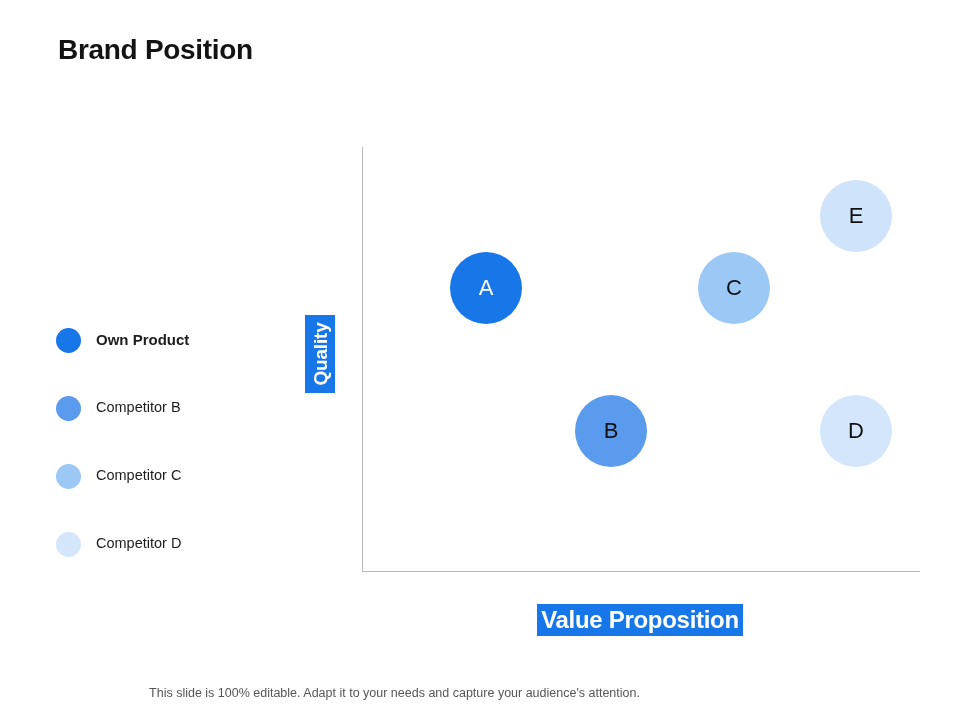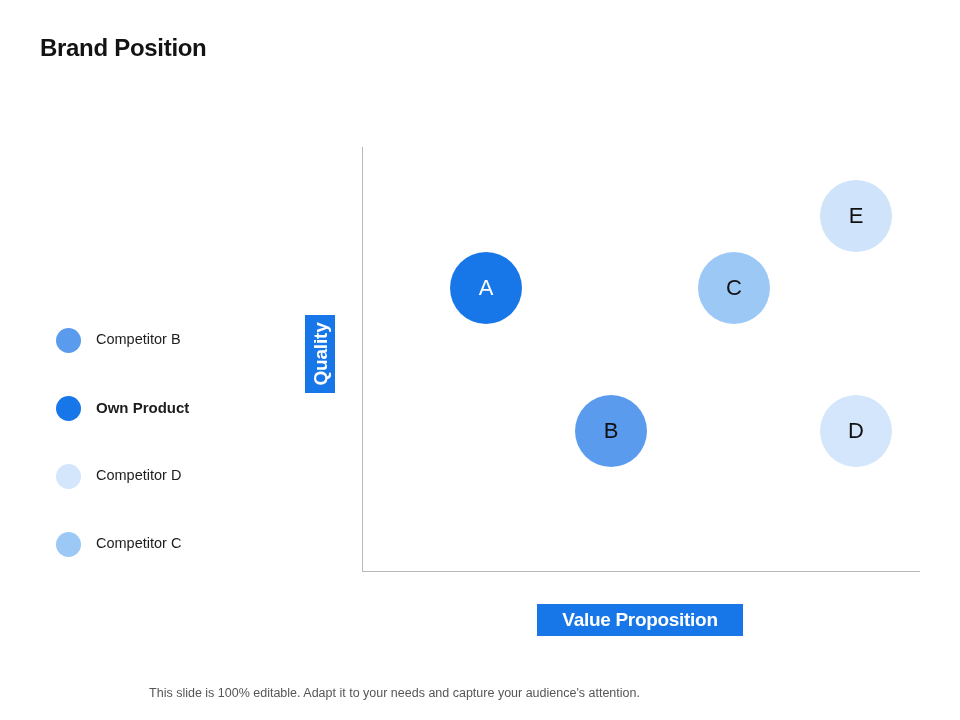"Brand Position" .title { font-size: 24px -> 28px; left: 40px -> 58px }
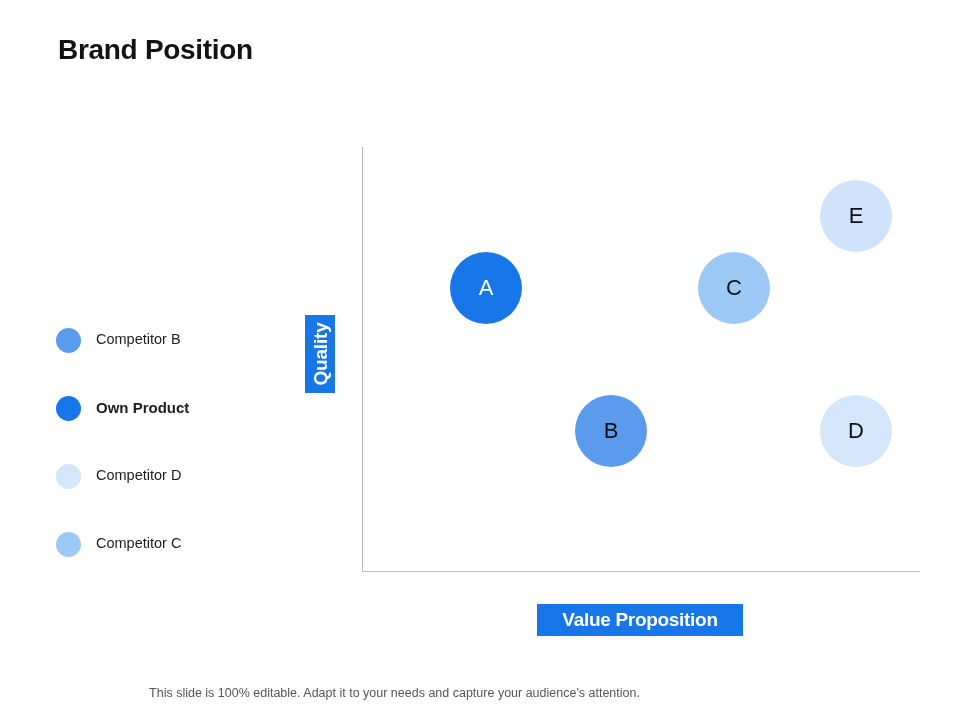"Competitor B" div.legend-item { order: before "Own Product" -> after "Own Product" }
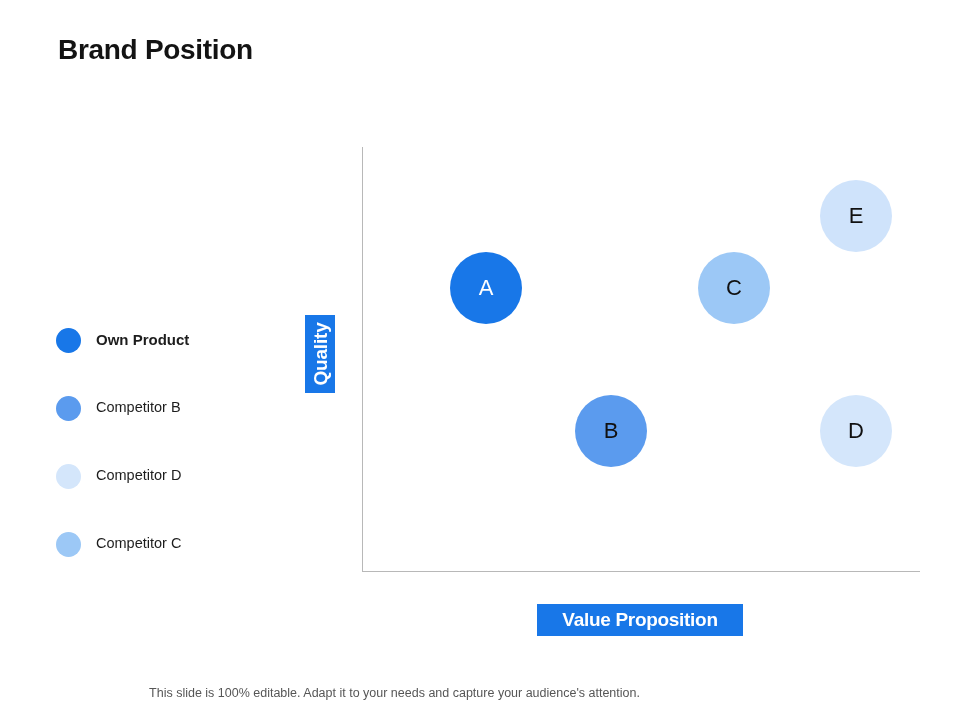"Competitor D" div.legend-item { order: before "Competitor C" -> after "Competitor C" }
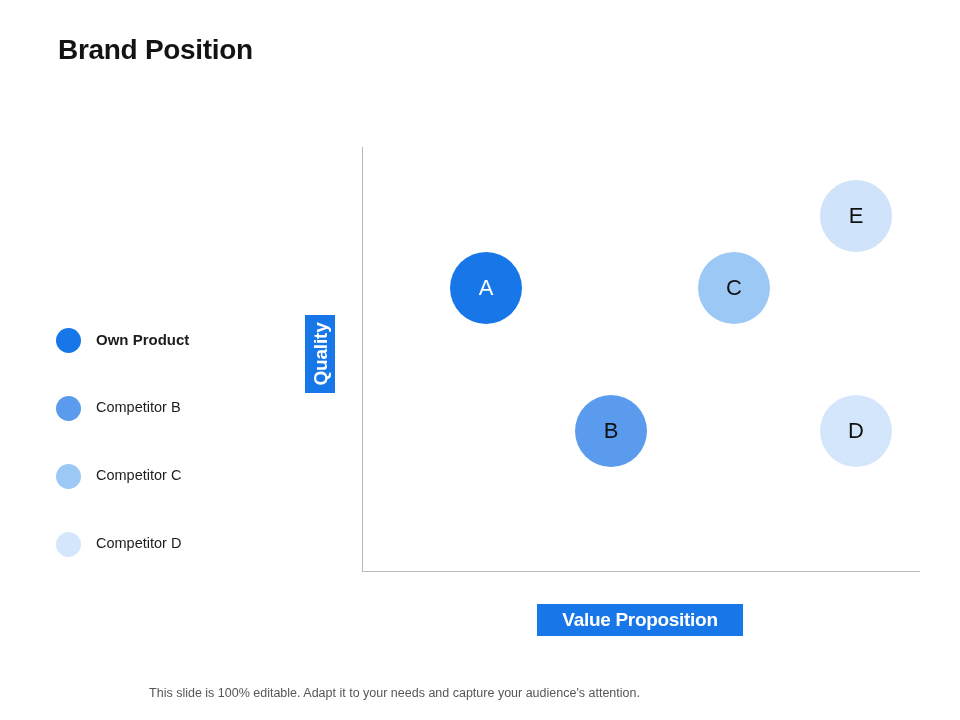"Value Proposition" .vp-label { font-size: 19px -> 24px }
